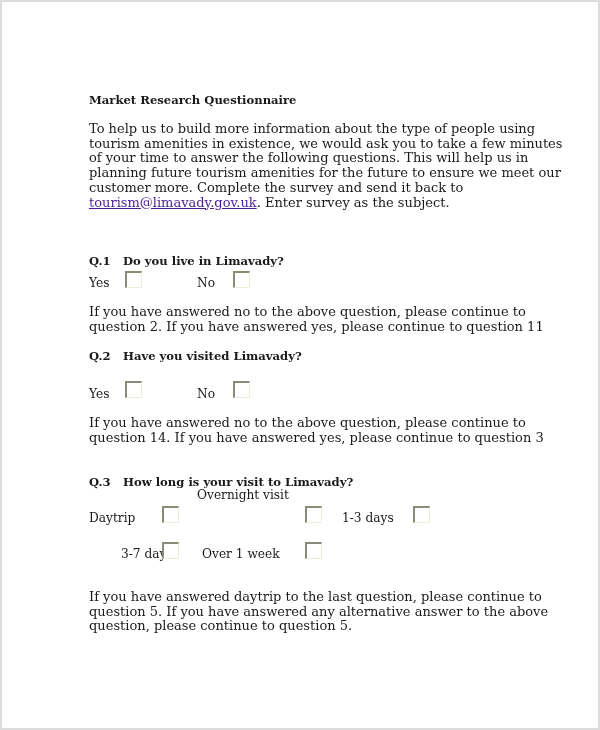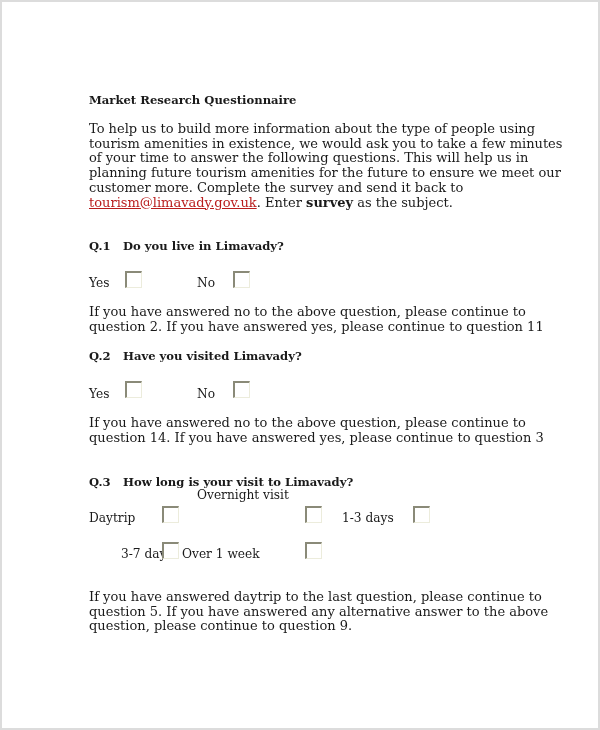"tourism@limavady.gov.uk" a.link { color: #b91c1c -> #4c1d95 }
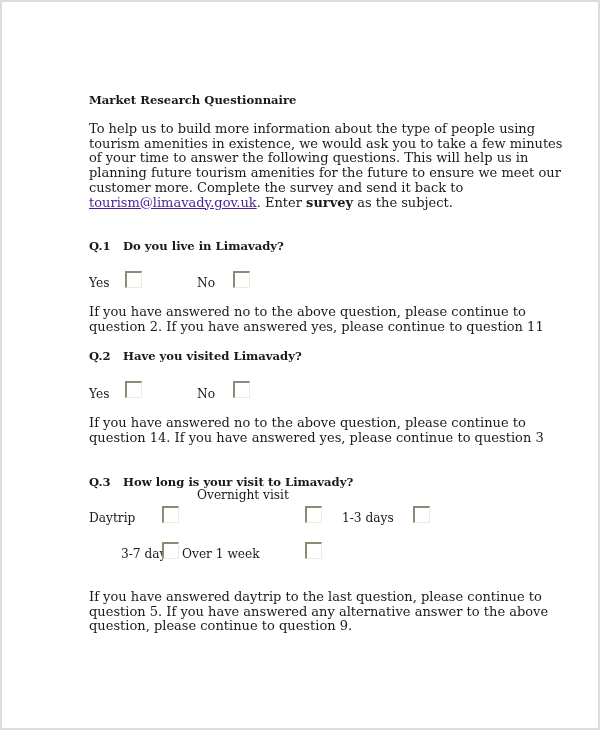"survey" b { font-weight: bold -> normal }
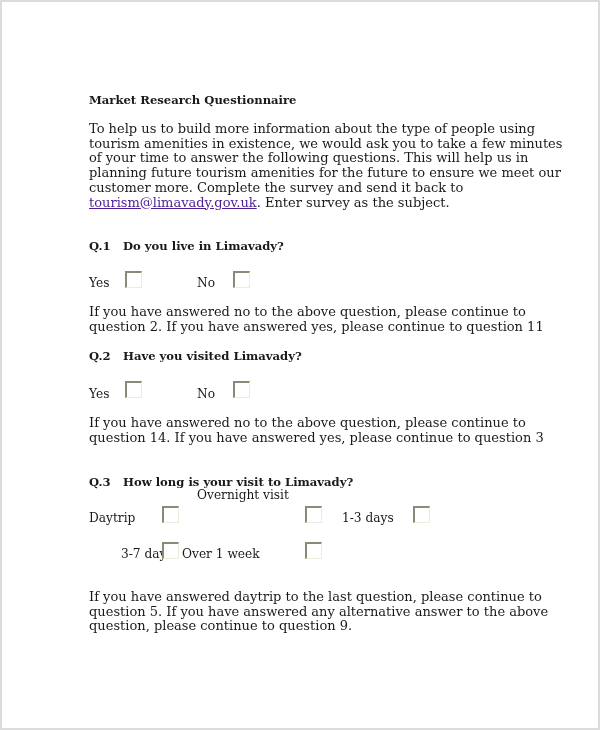"Q.1 Do you live in" div.abs { top: 237px -> 252px }
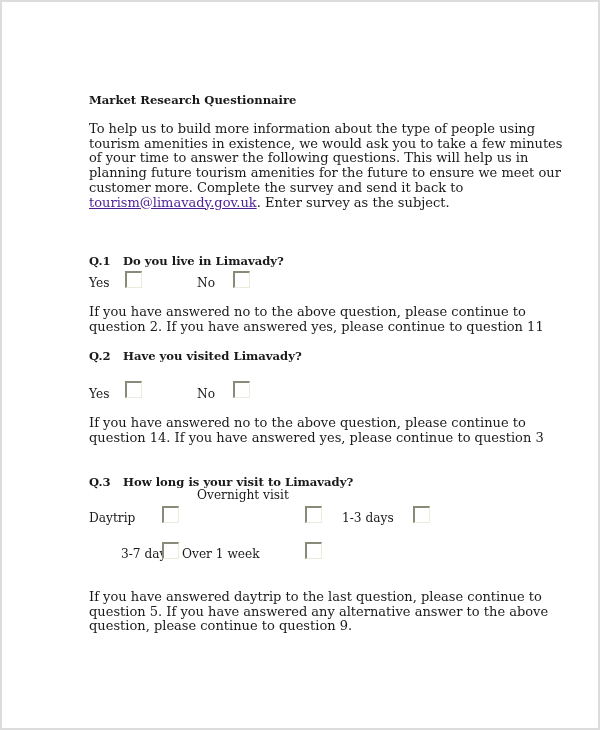"Over 1 week" div.abs { left: 180px -> 200px }
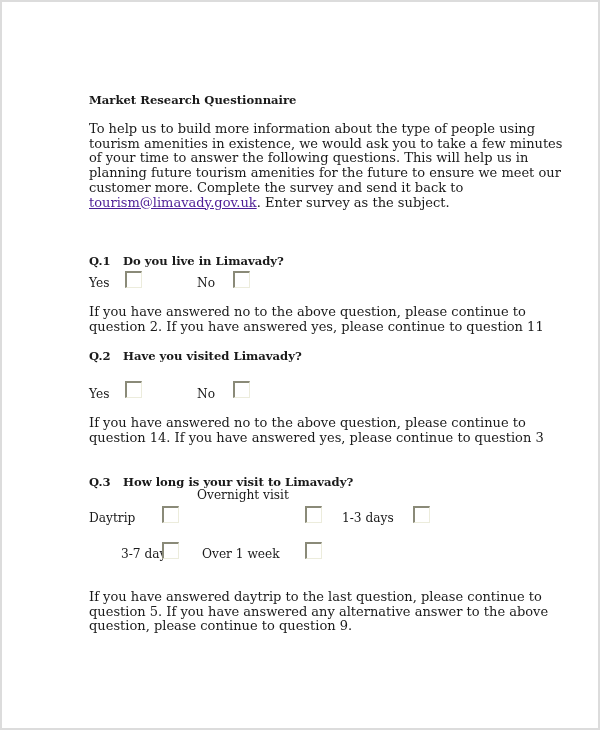"question, please continue to question" div { text: 9 -> 5 }
